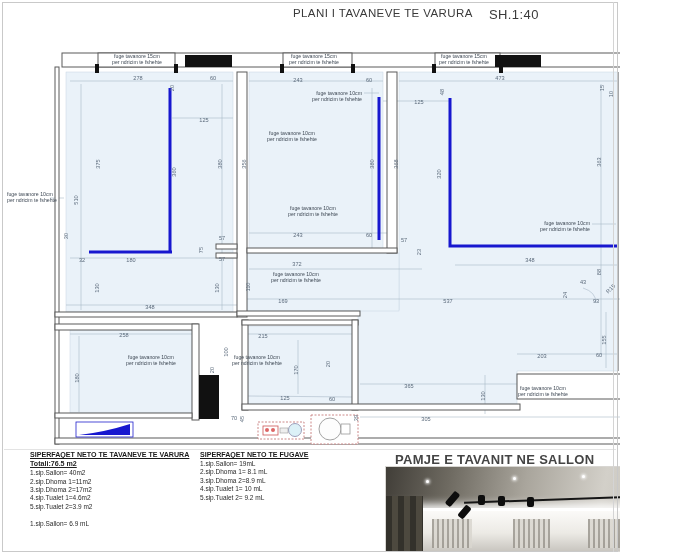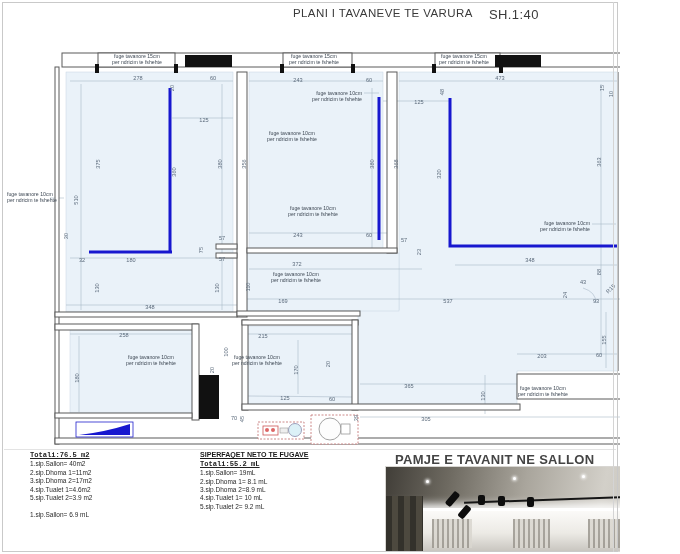"SIPERFAQET NETO TE TAVANEVE TE" div.lg-head { html: none -> <div> <div>SIPERFAQET NETO TE TAVANEVE TE VARURA</div> </div> }
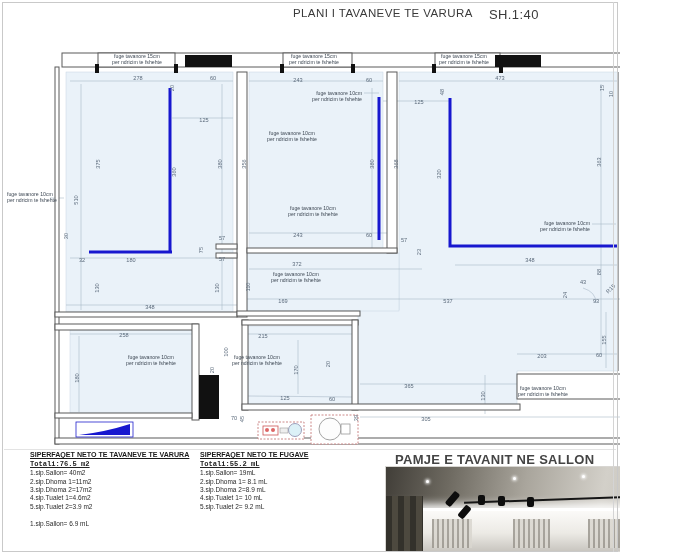"Totali:76.5 m2" .lg-total { font-family: Liberation Mono, monospace -> none }
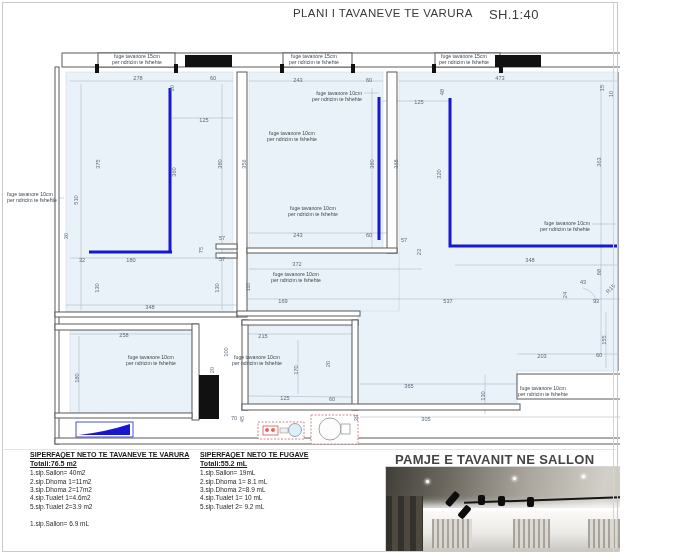"Totali:55.2 mL" div.lg-total { html: <div>Totali:55.2 mL</div> -> none }
